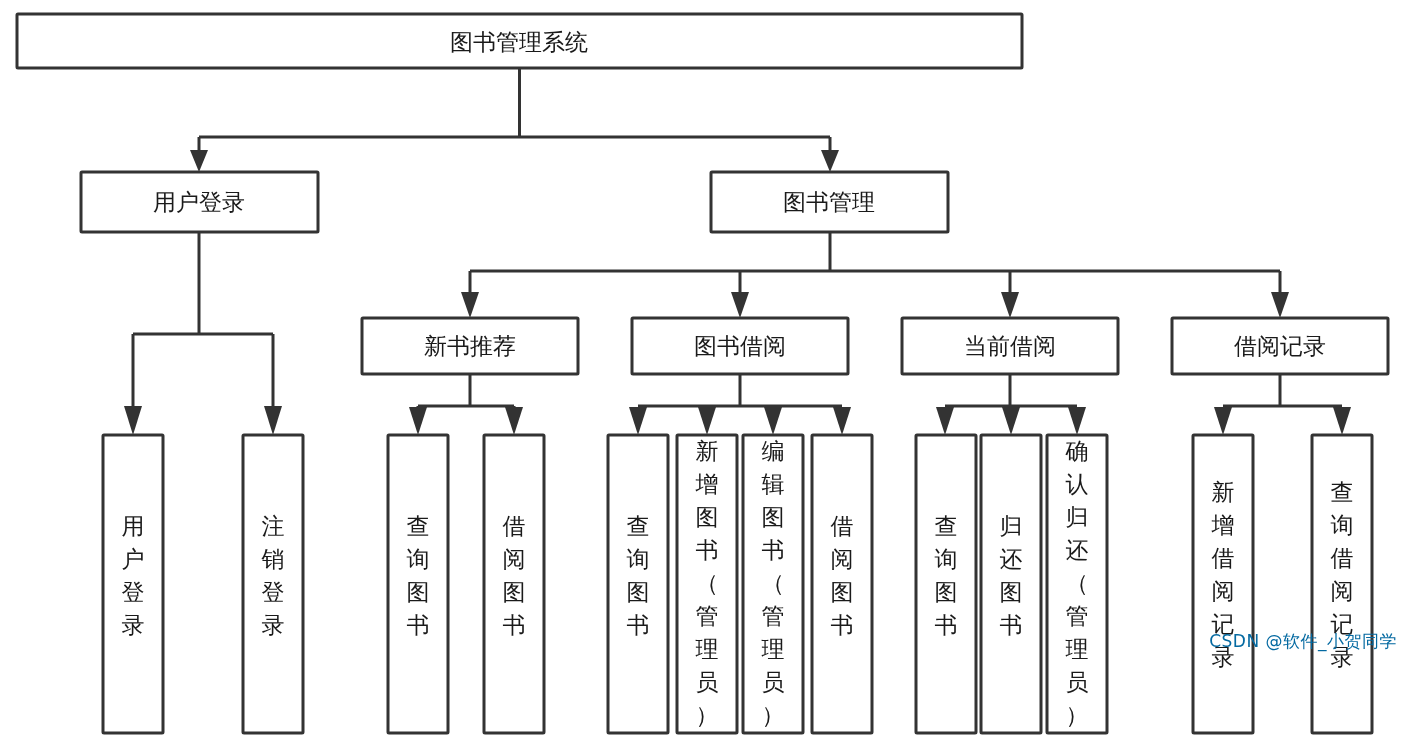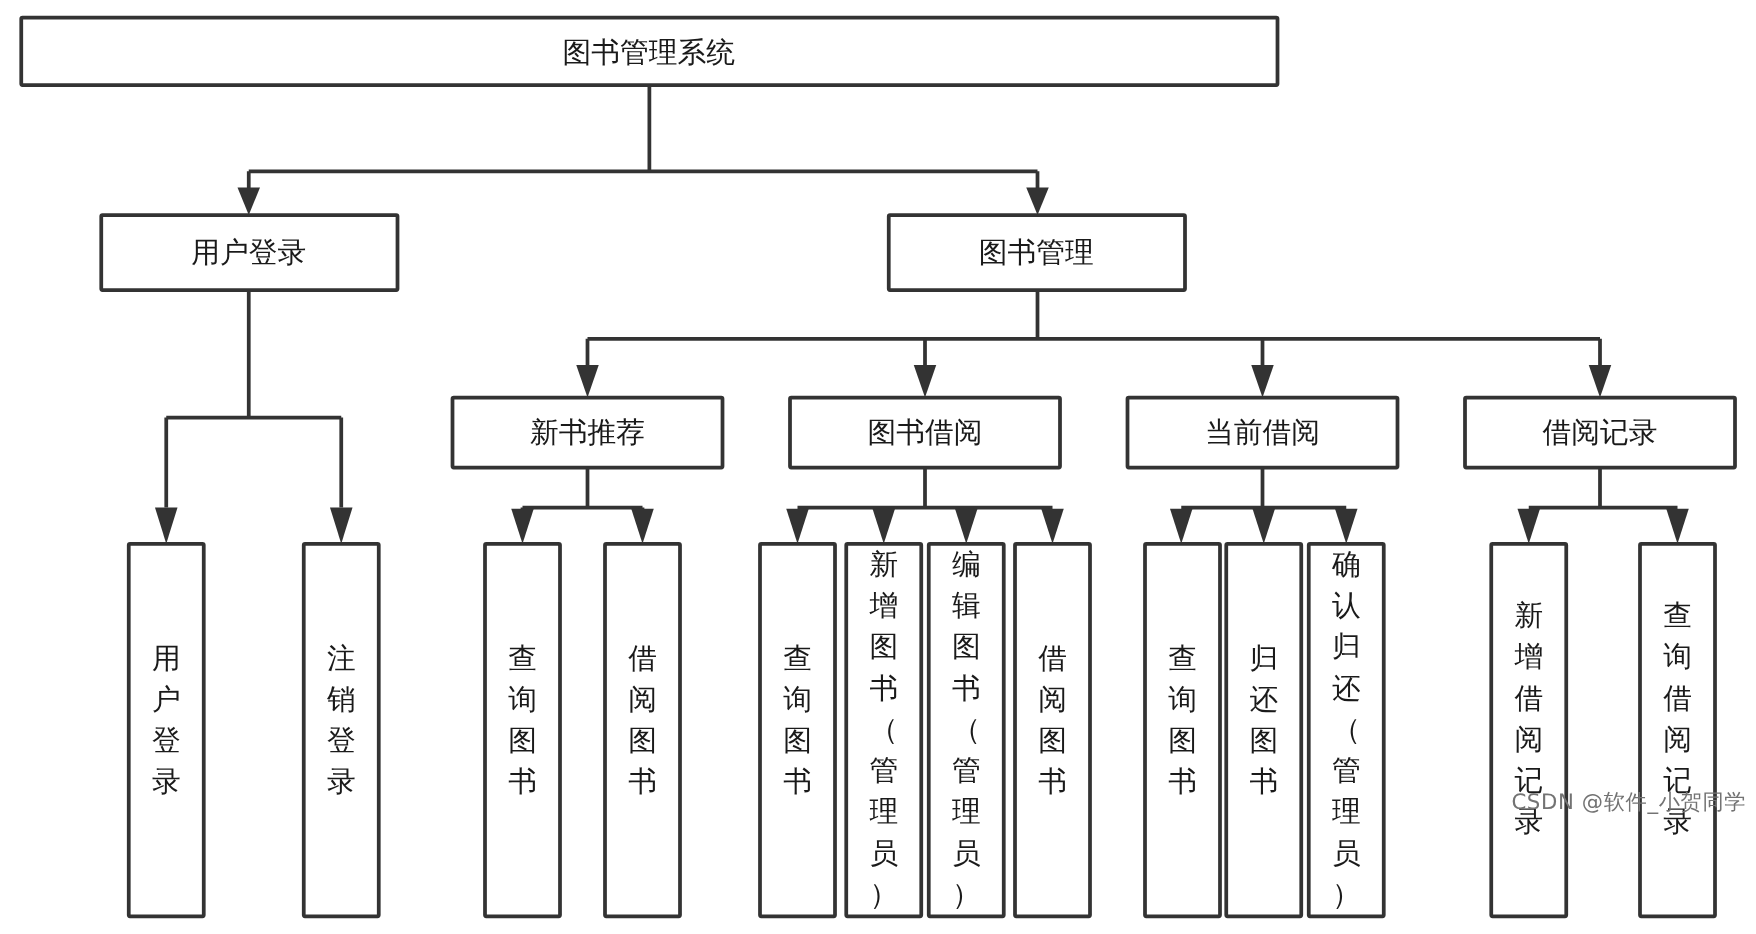"CSDN @软件_小贺同学" .watermark { color: #737373 -> #0369a1 }
